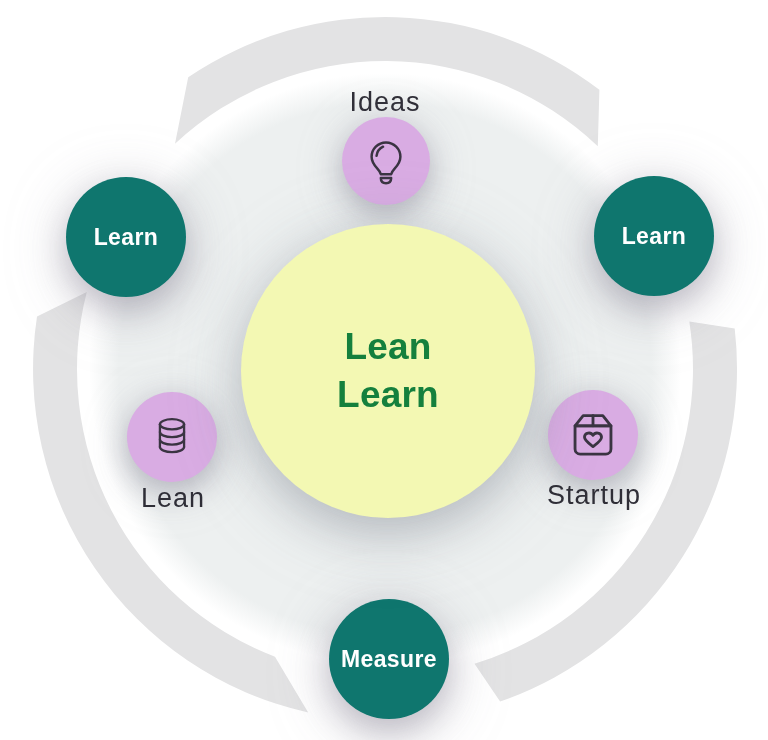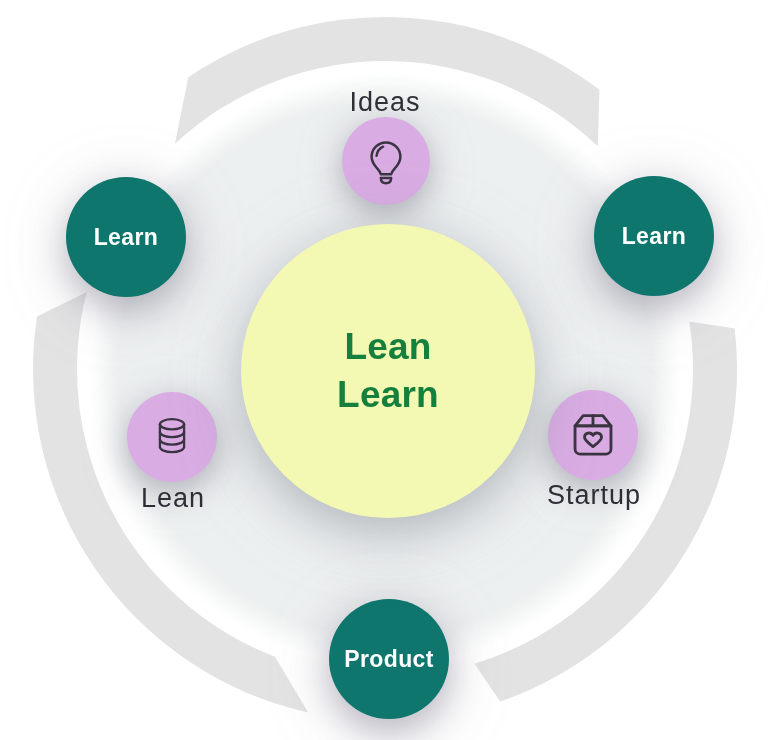"Product" span { text: Product -> Measure }
